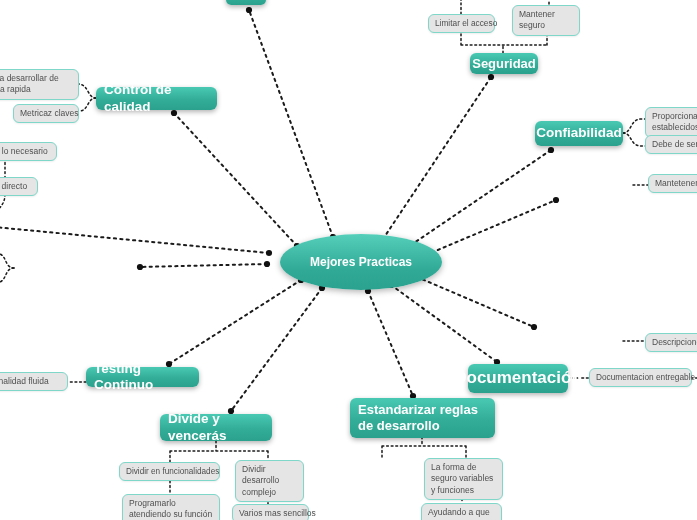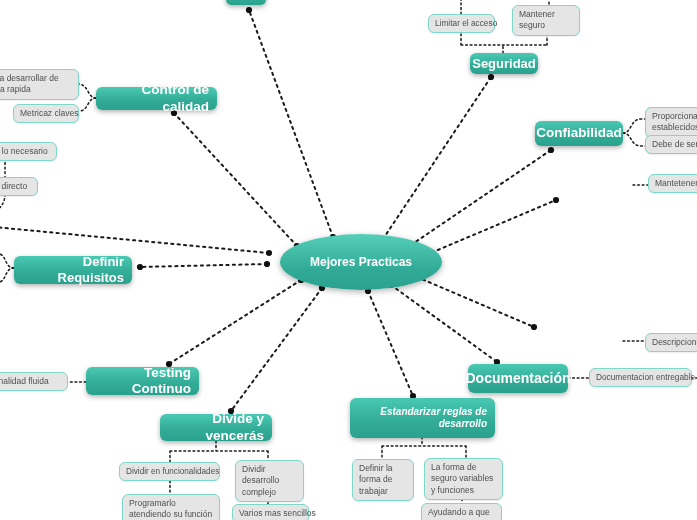"Seguridad" .topic { text-align: right -> left }
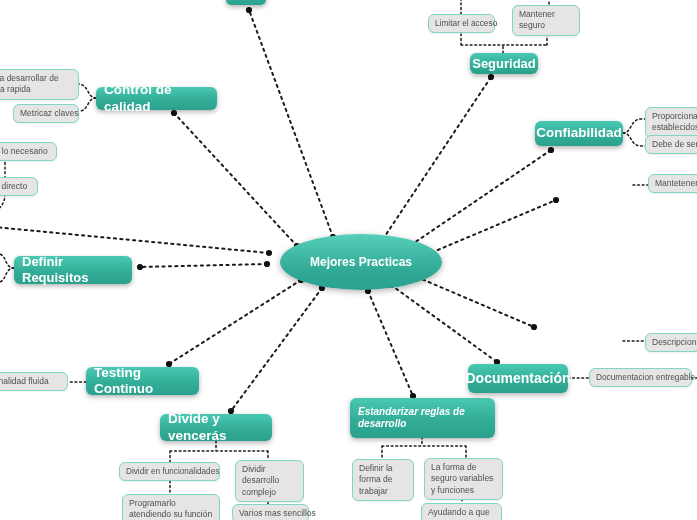"Definir Requisitos" div.topic { html: <div>Definir Requisitos</div> -> none }
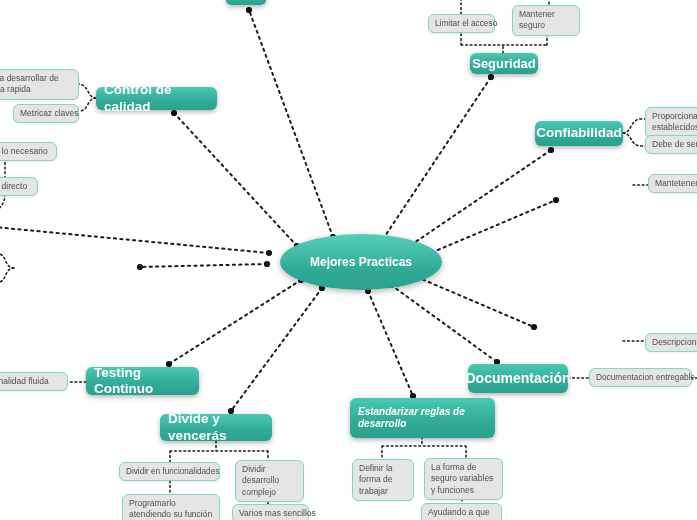"Testing Continuo" #n-testing { height: 28px -> 20px }
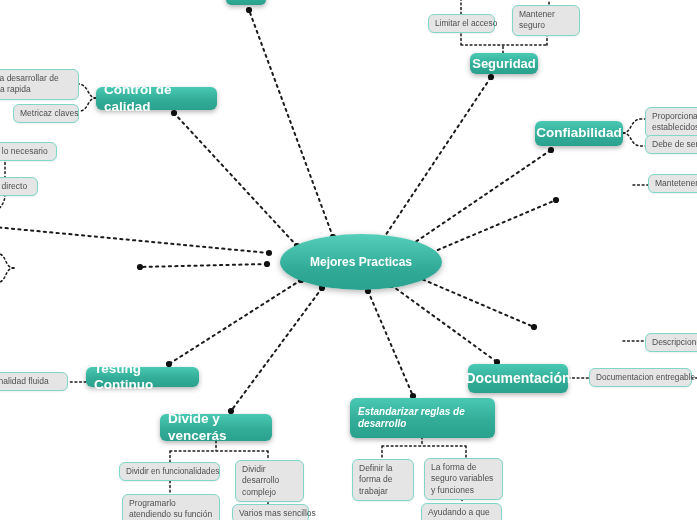"Documentación" #n-documentacion { font-size: 14px -> 17px }
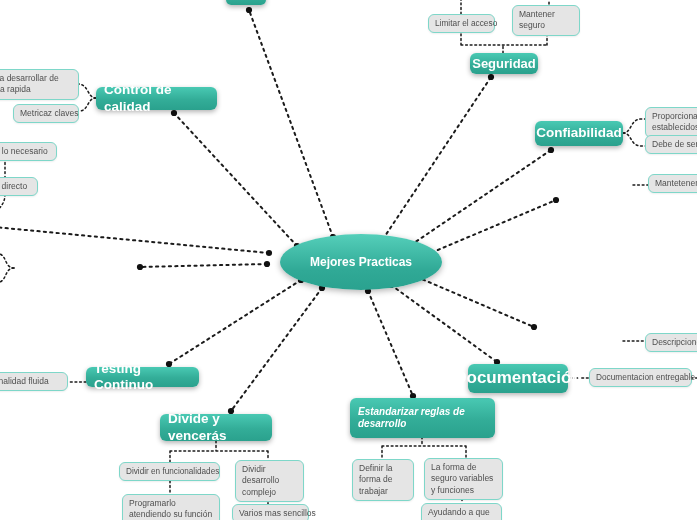"Estandarizar reglas de desarrollo" #n-estandarizar { font-size: 10px -> 13px; font-style: italic -> none }
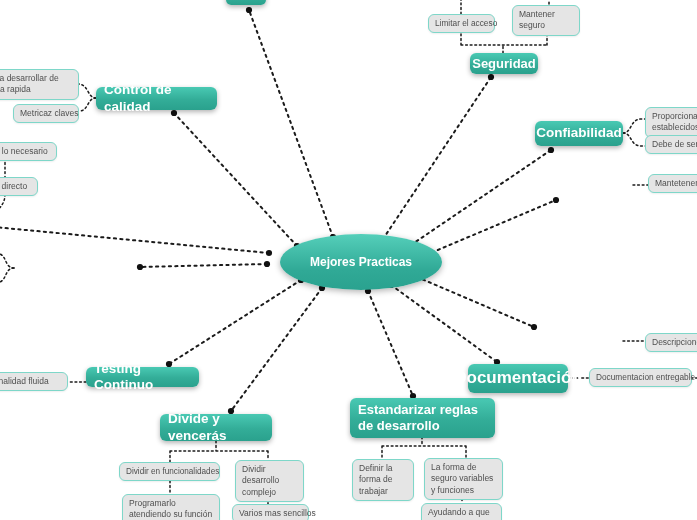"Definir la forma de trabajar" div.leaf { html: <div>Definir la forma de trabajar</div> -> none }
